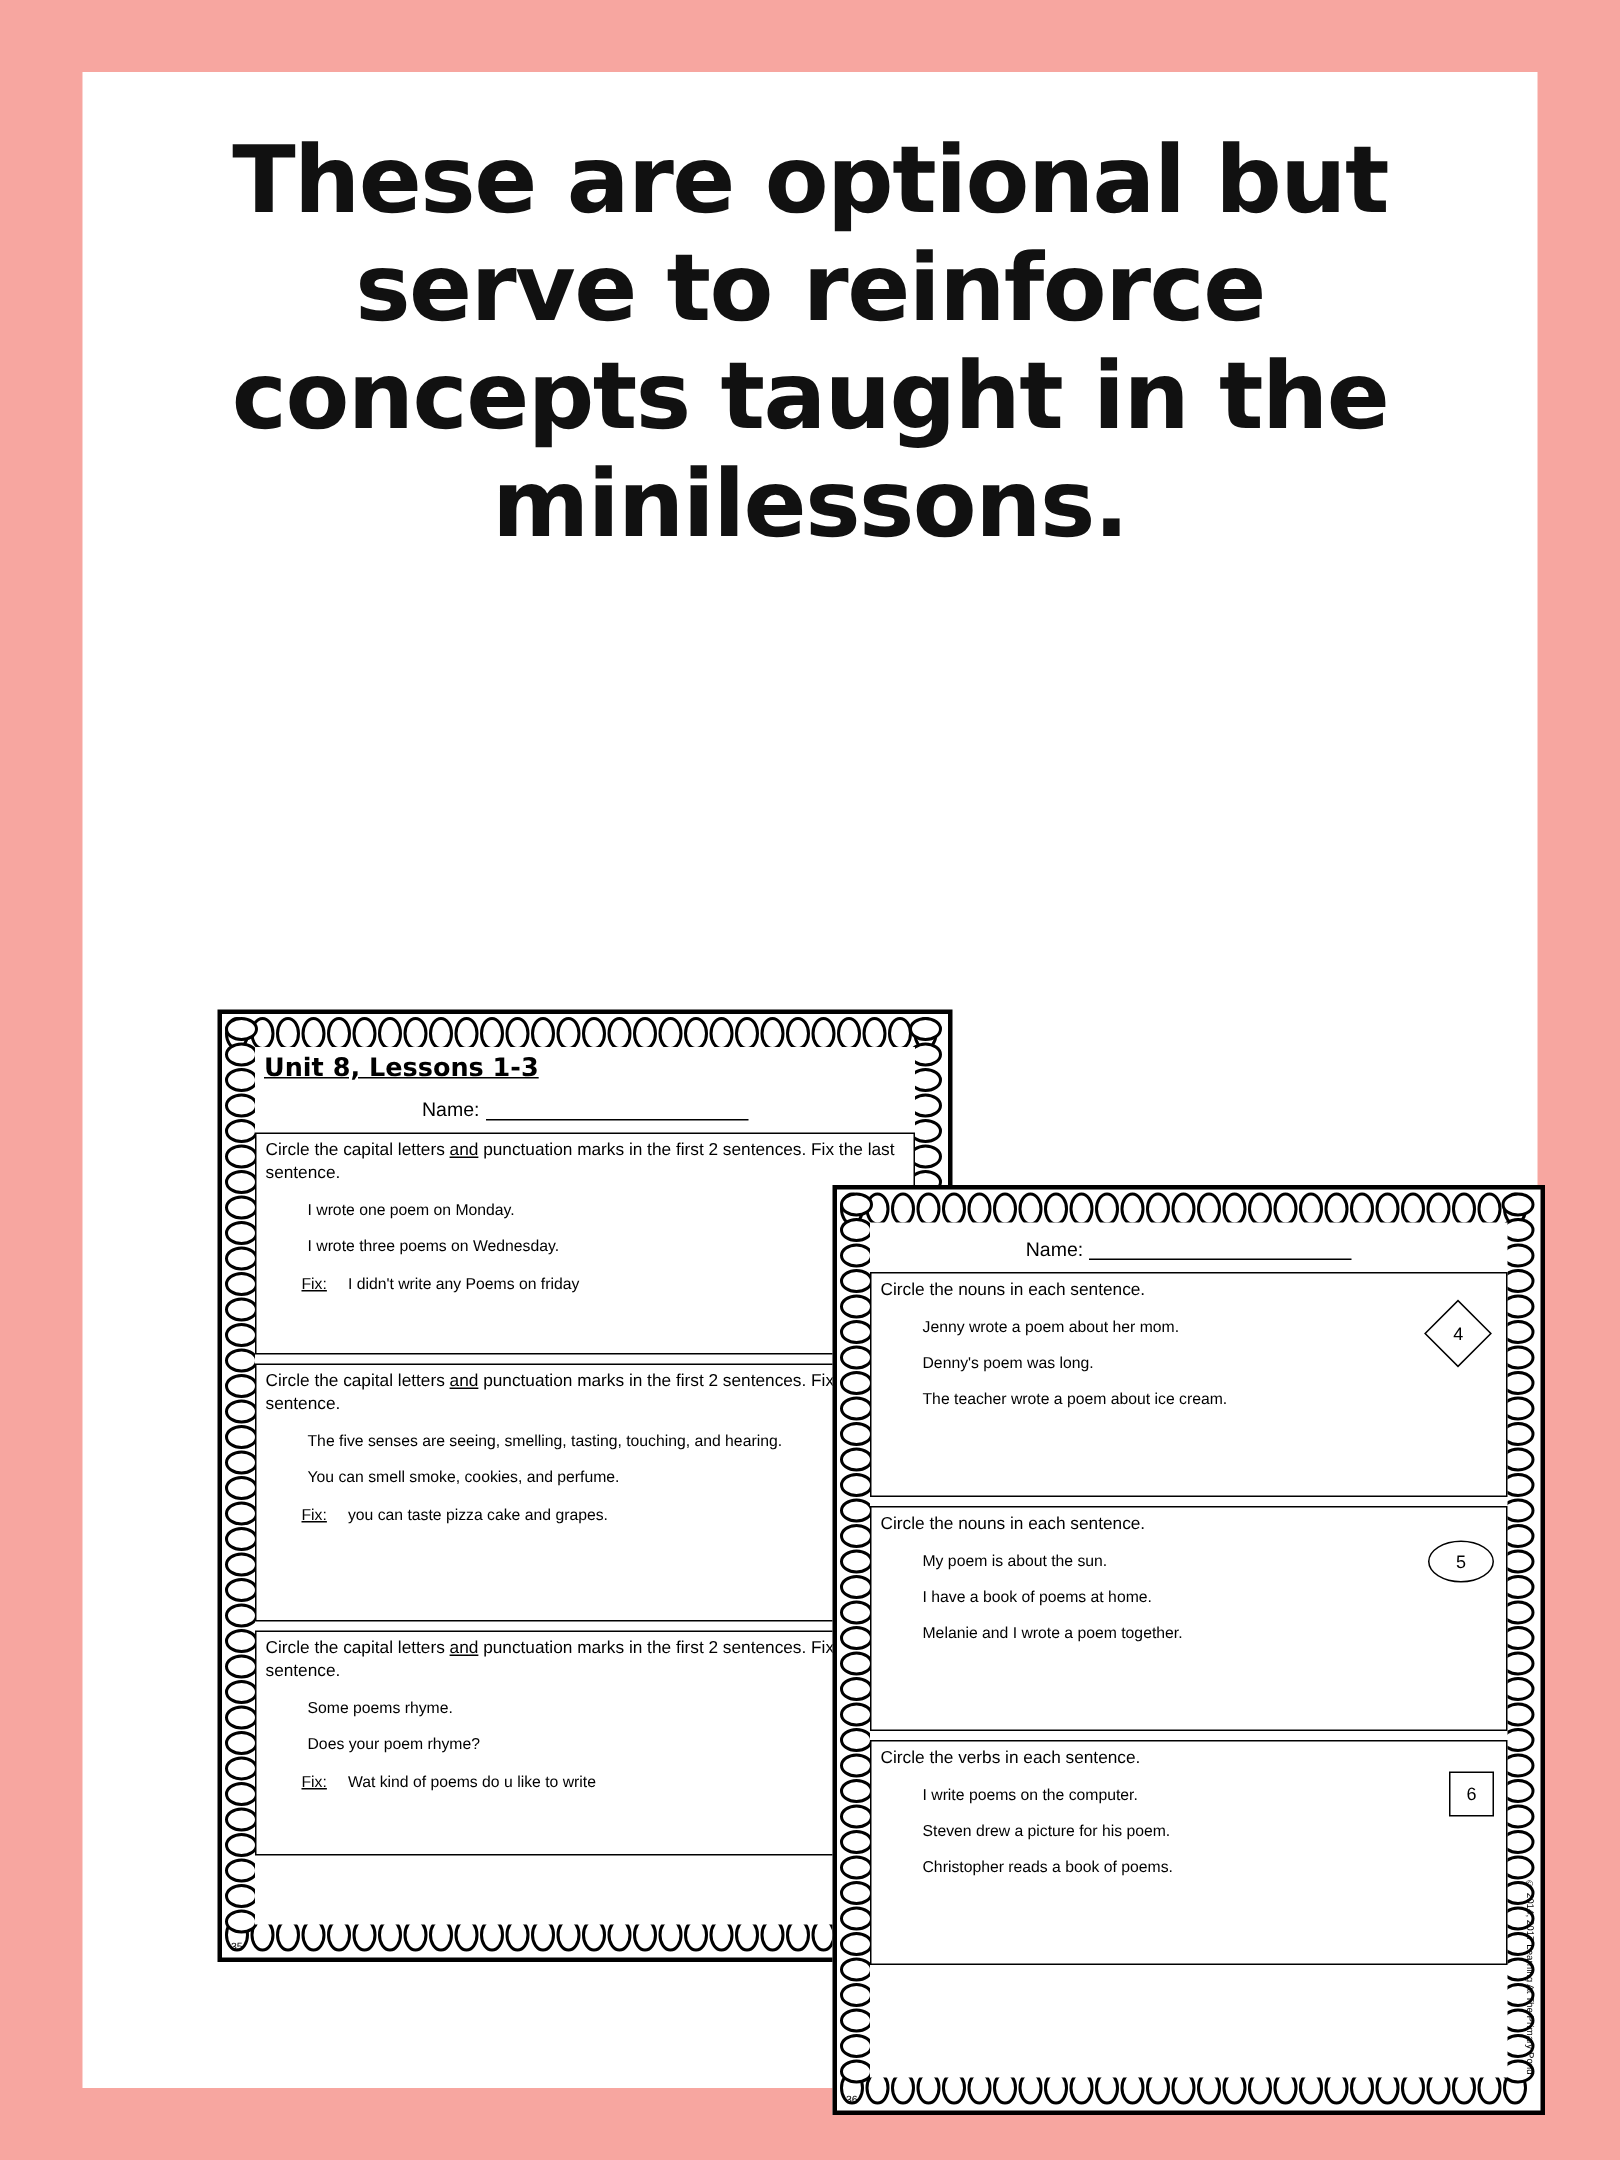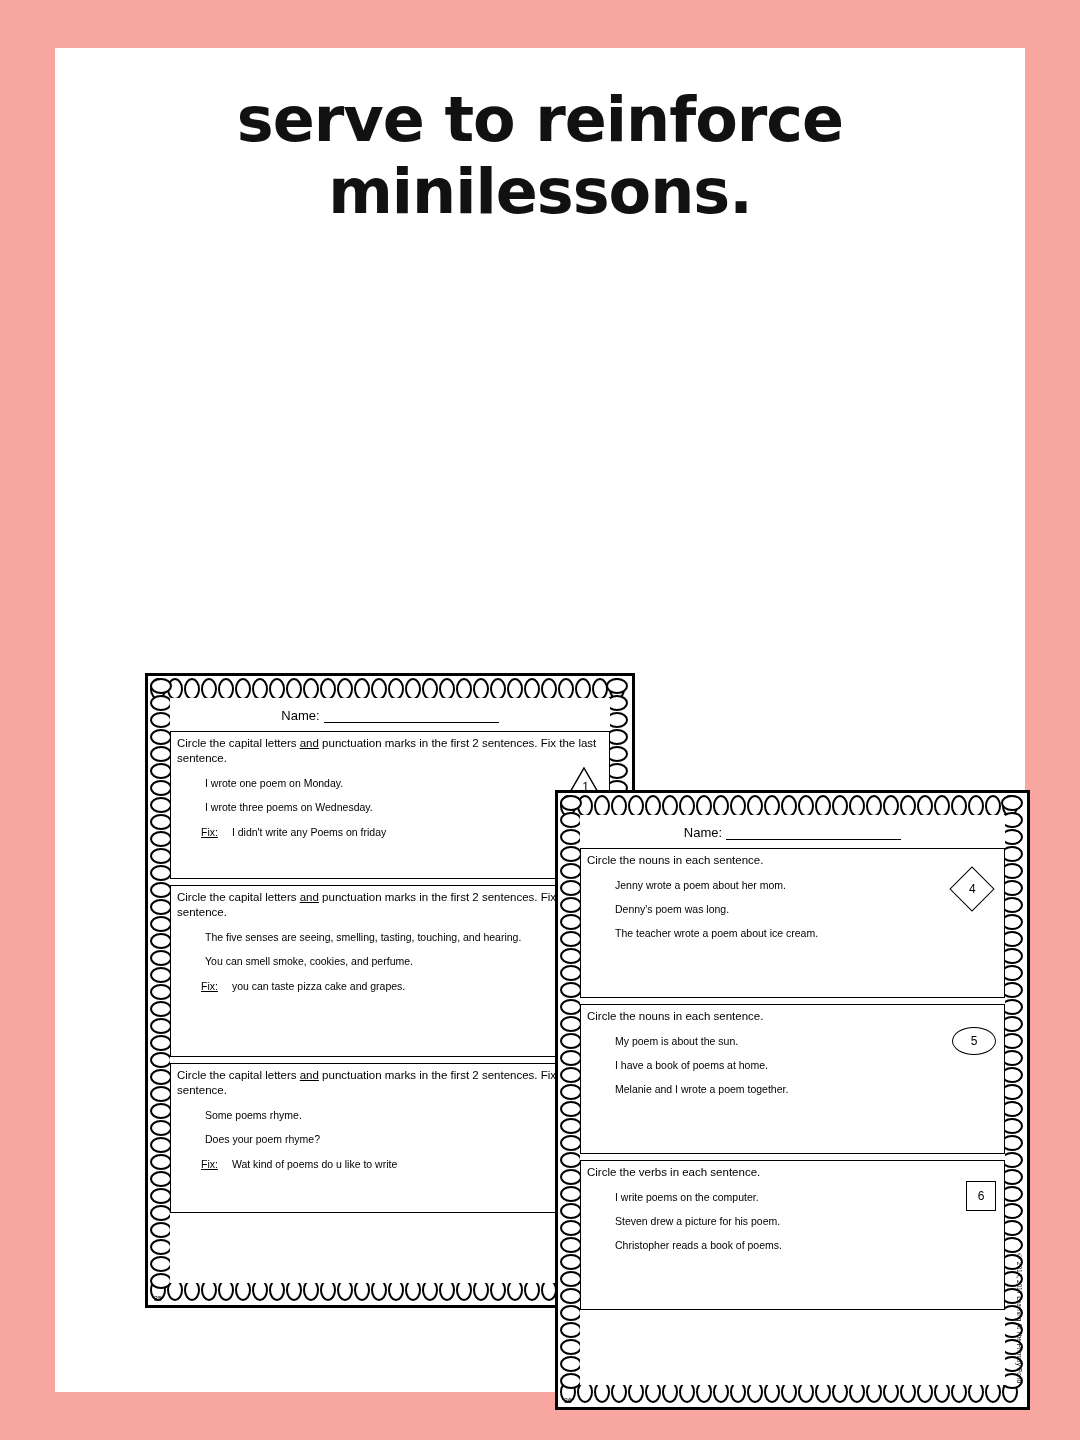"These are optional but" div { html: none -> <div>These are optional but</div> }
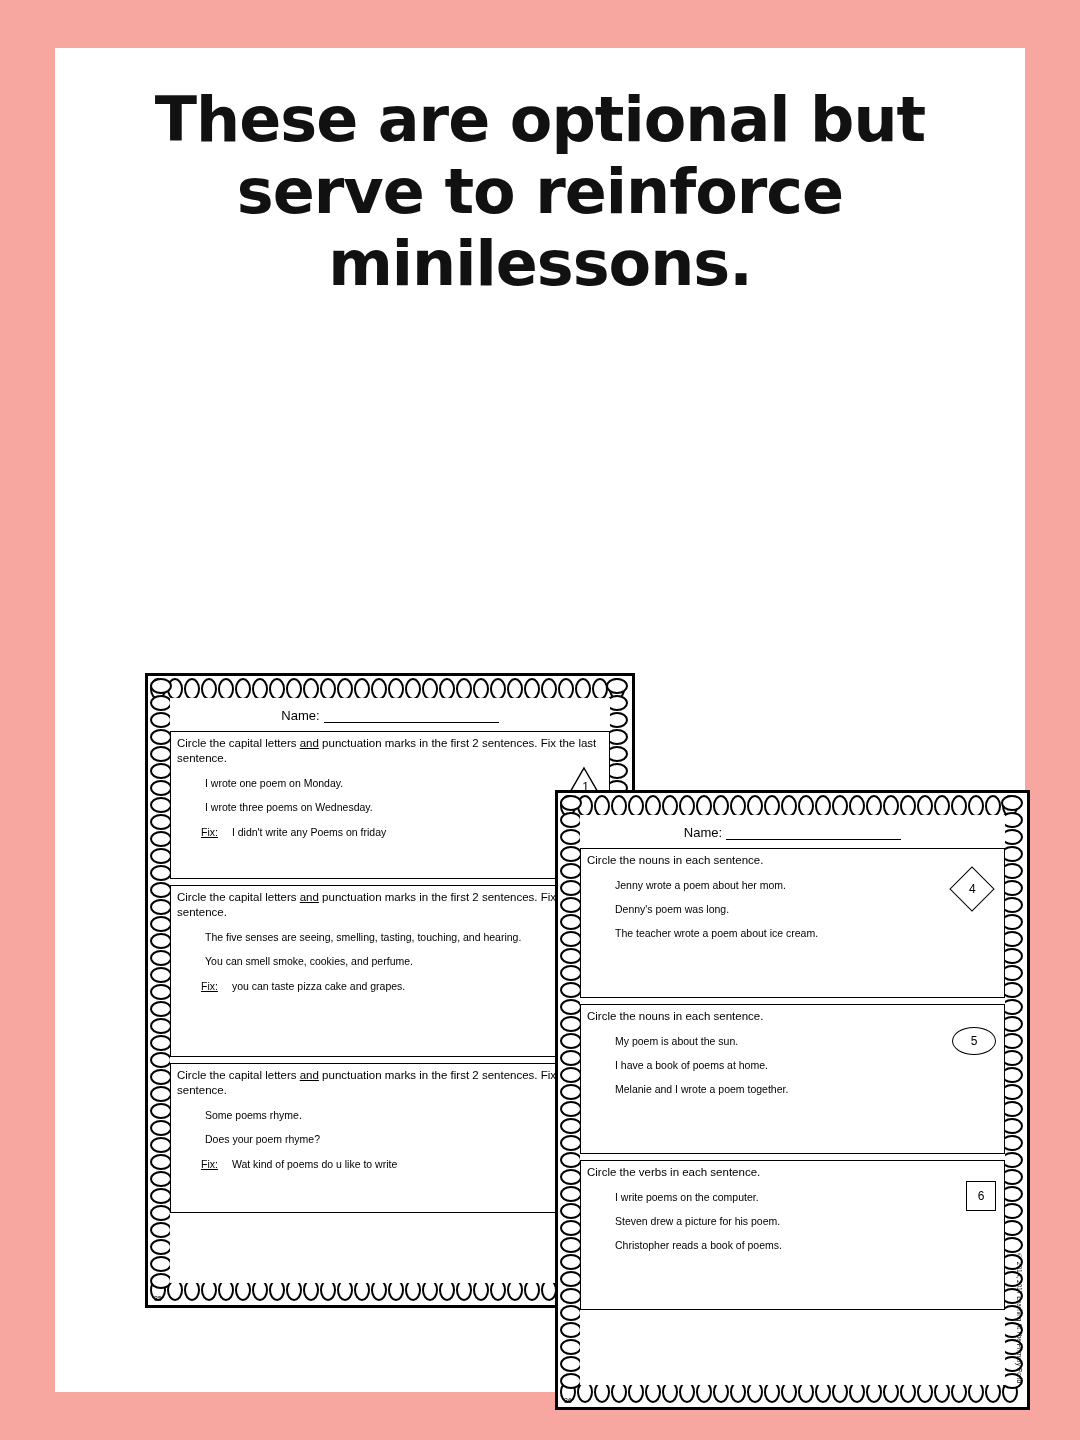"concepts taught in the" div { html: none -> <div>concepts taught in the</div> }
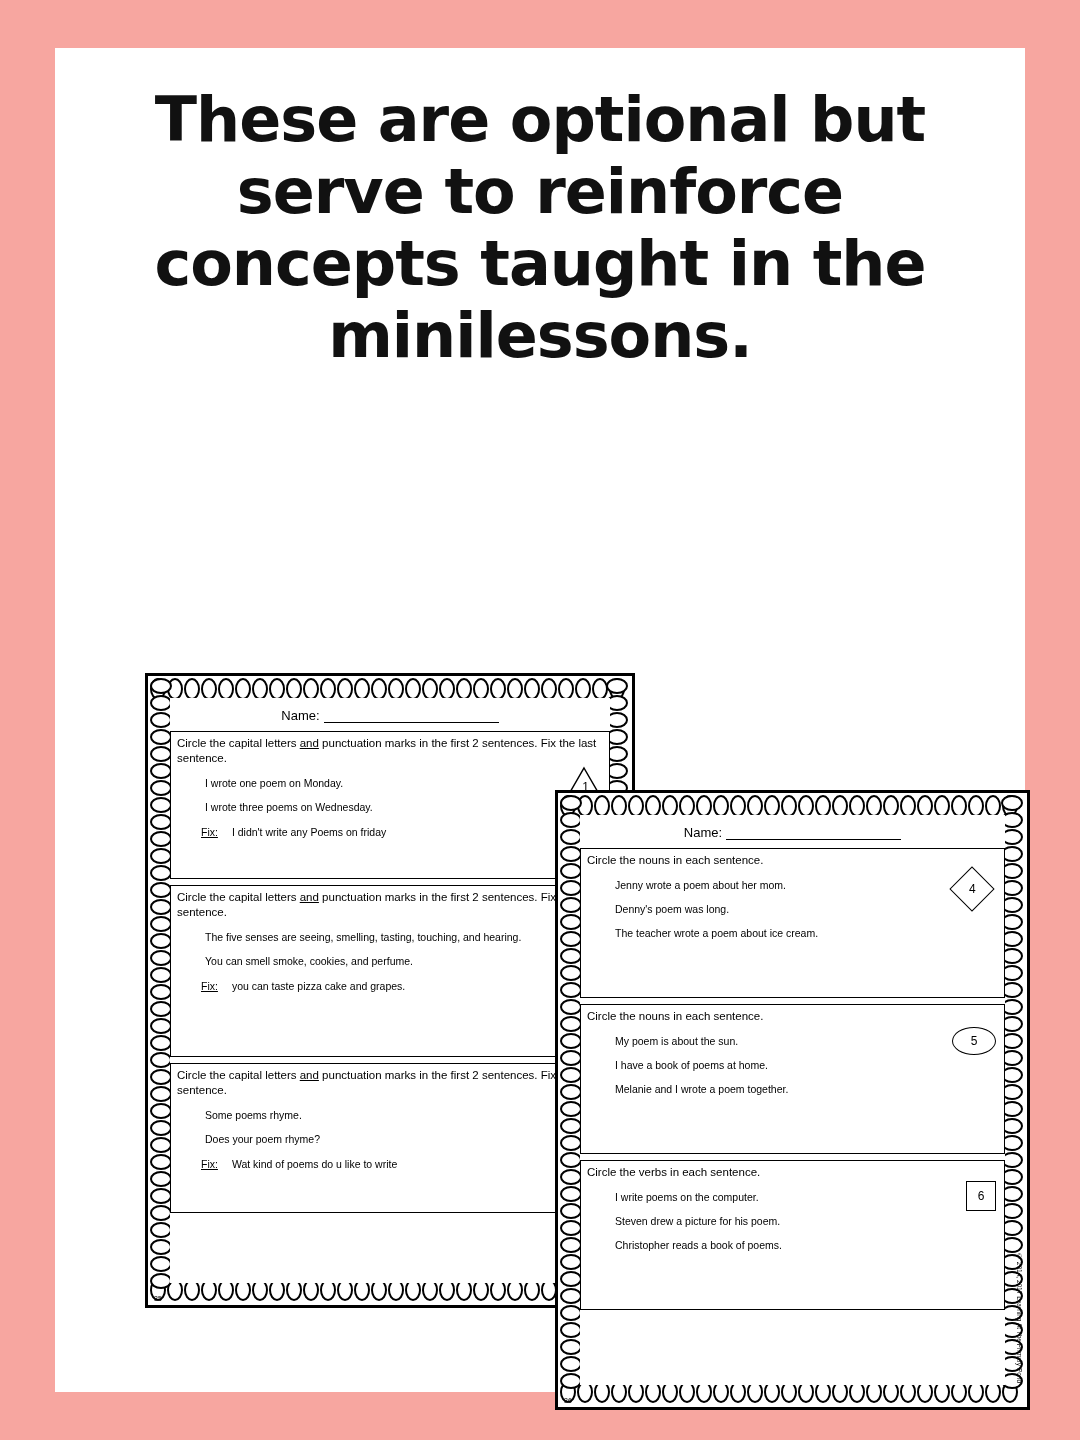"Unit 8, Lessons 1-3" div.ws-title { html: none -> <div>Unit 8, Lessons 1-3</div> }
